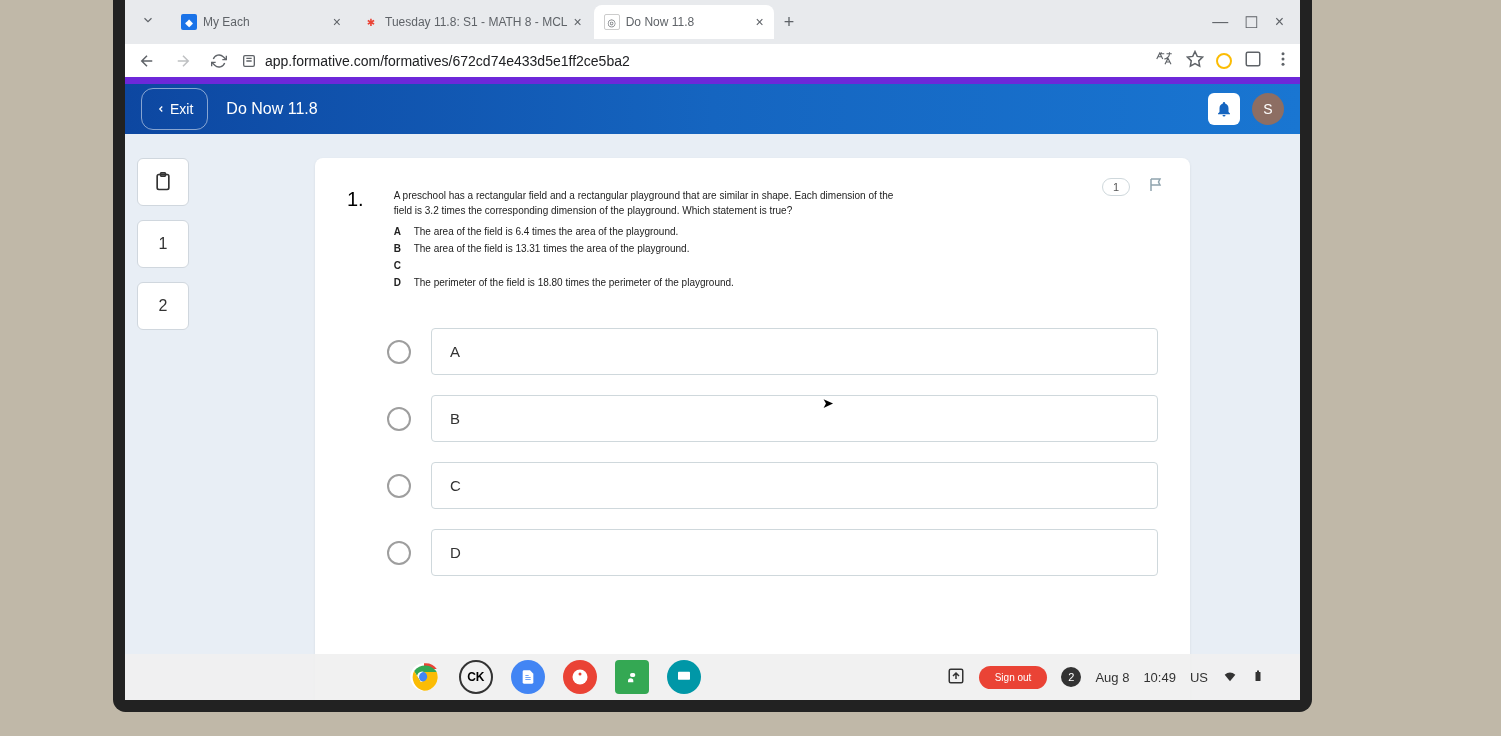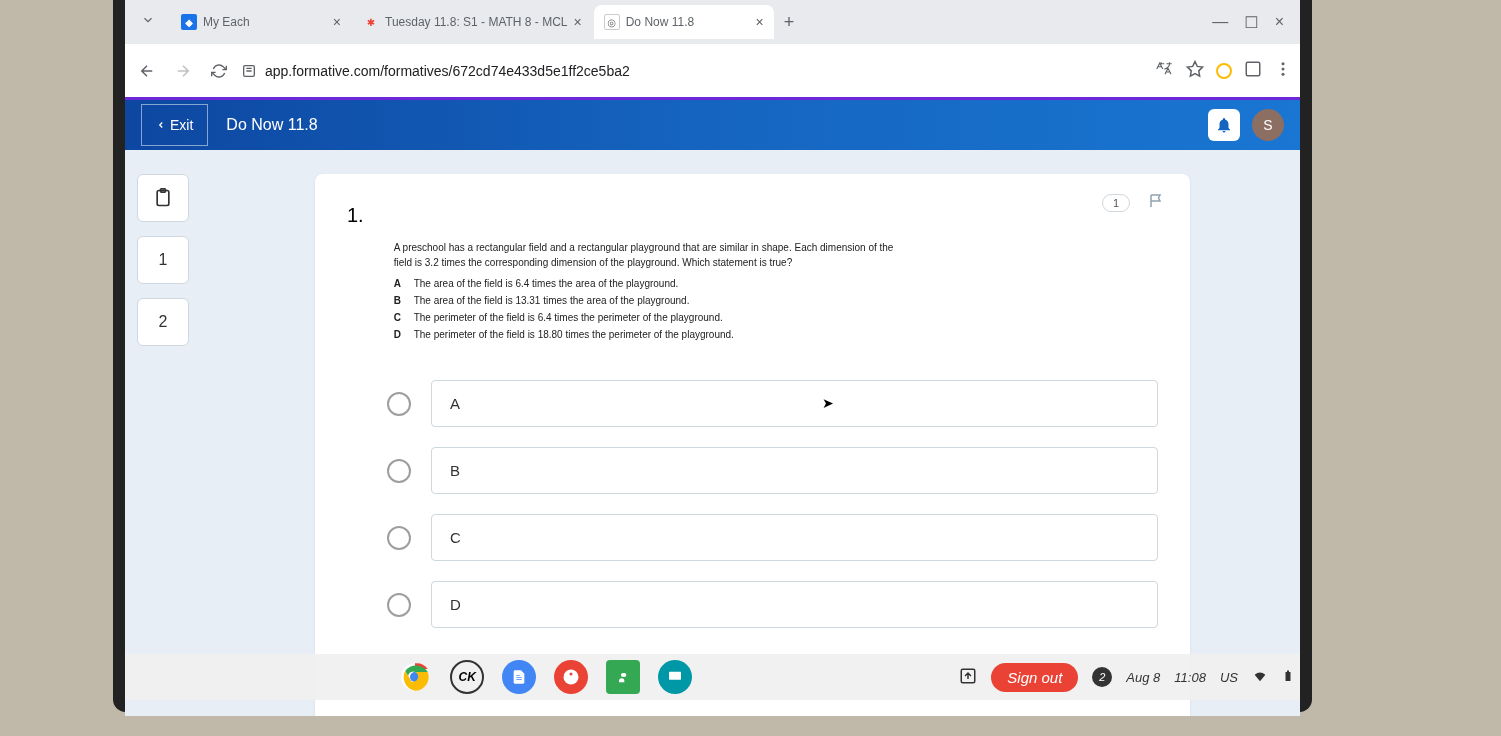"app.formative.com/formatives/672cd74e433" .url-bar { border-bottom: 3px solid #6d28d9 -> 7px solid #6d28d9; height: 56px -> 40px }
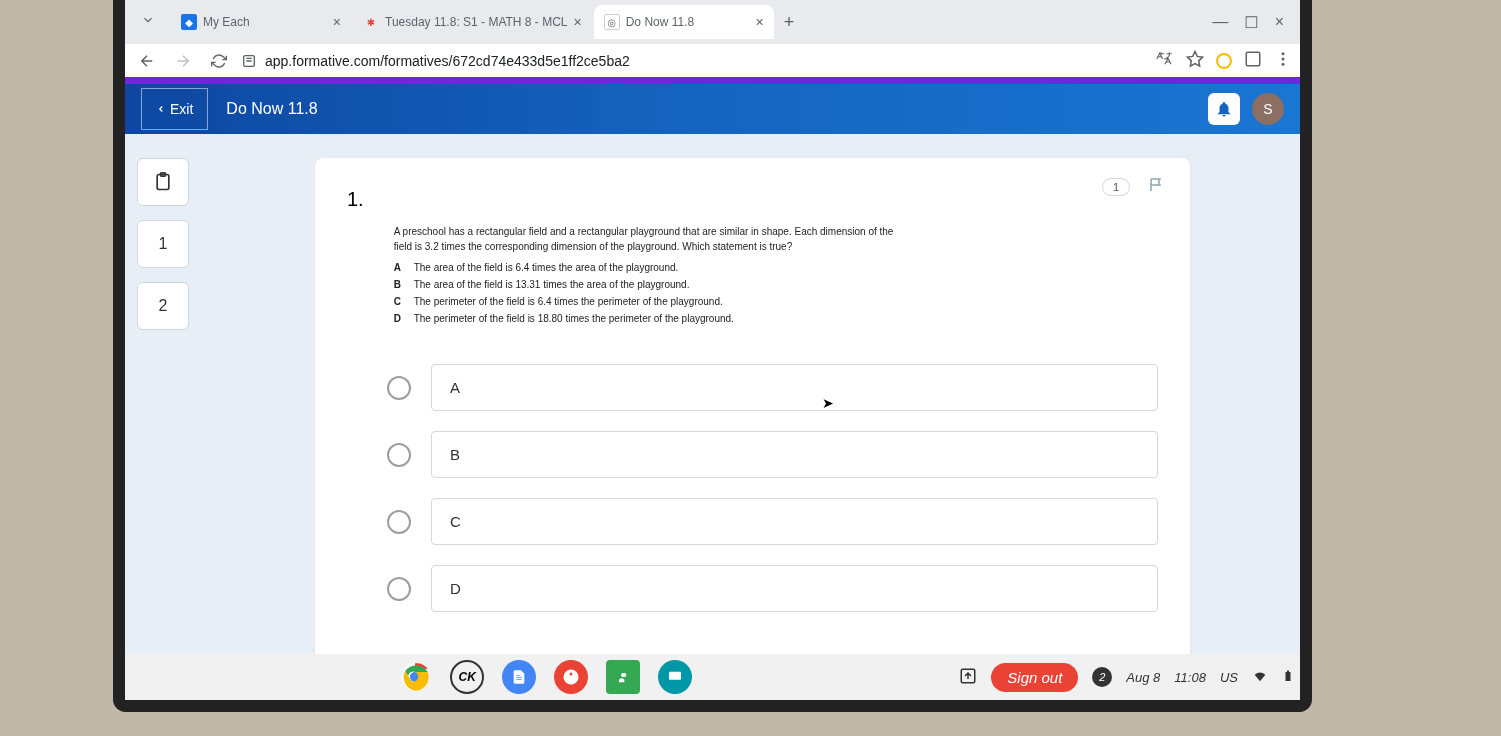"Exit" .exit-btn { border-radius: 0 -> 12px }
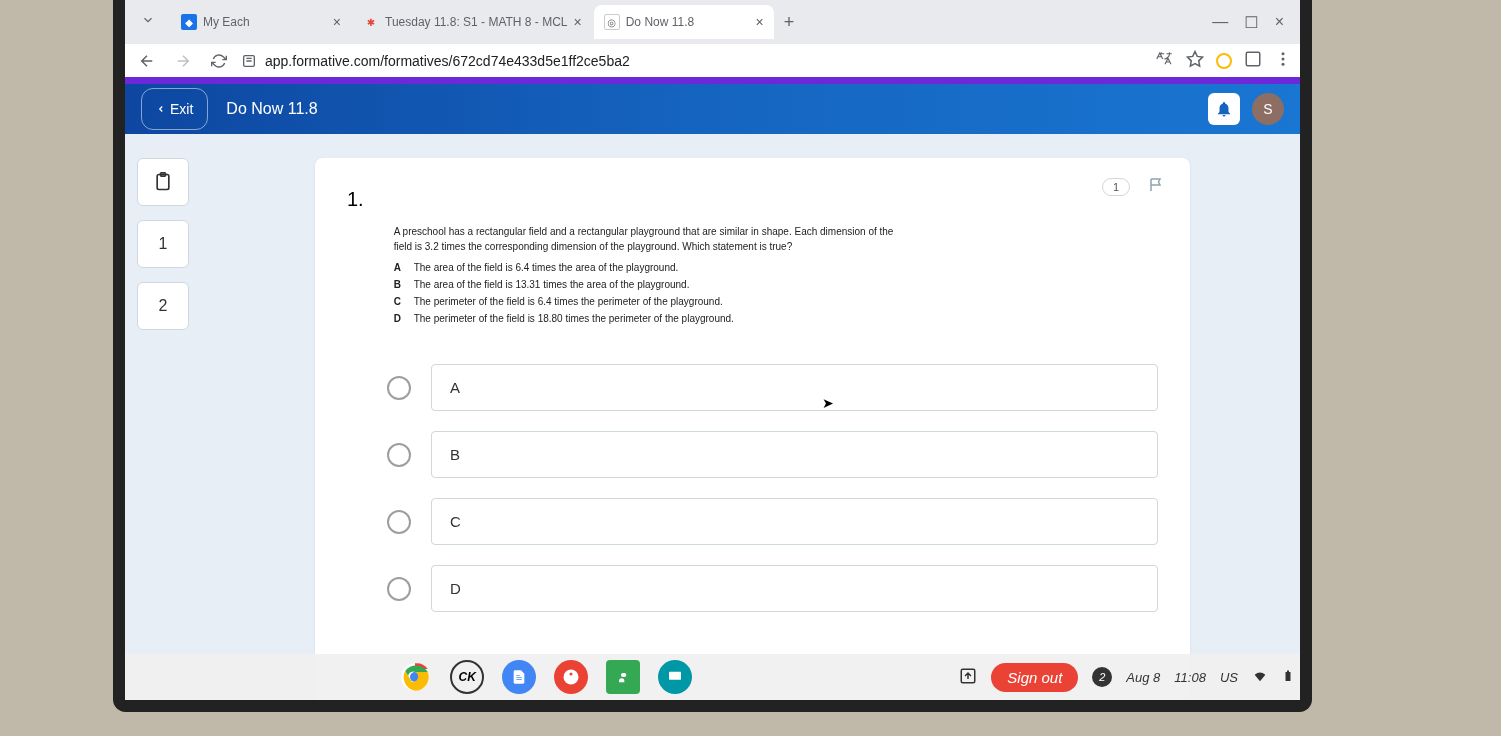"A preschool has a rectangular" .q-body { margin-top: 36px -> none }
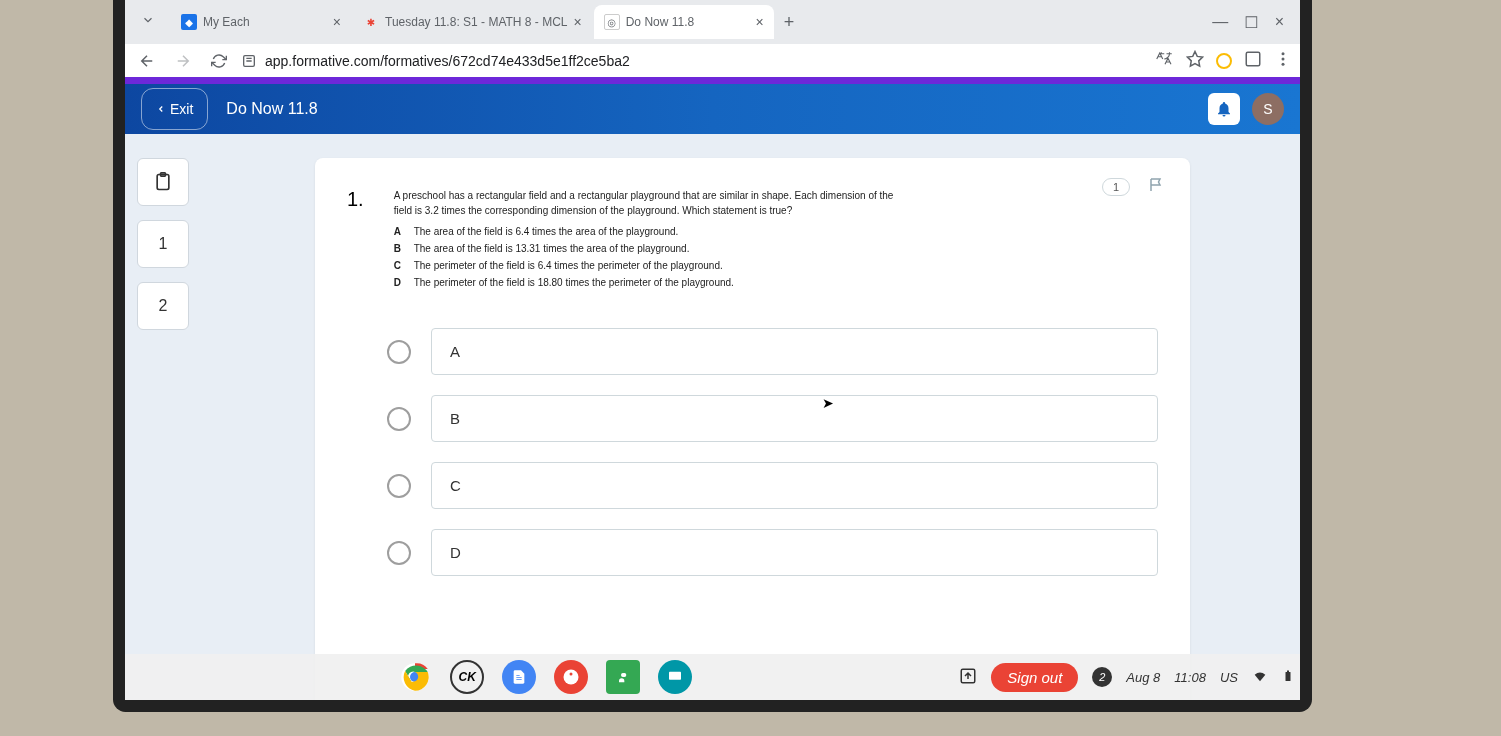"The perimeter of the field is 6.4" span { html: <span>The perimeter of the field is 6.4 times the perimeter of the playground.</span> -> none }
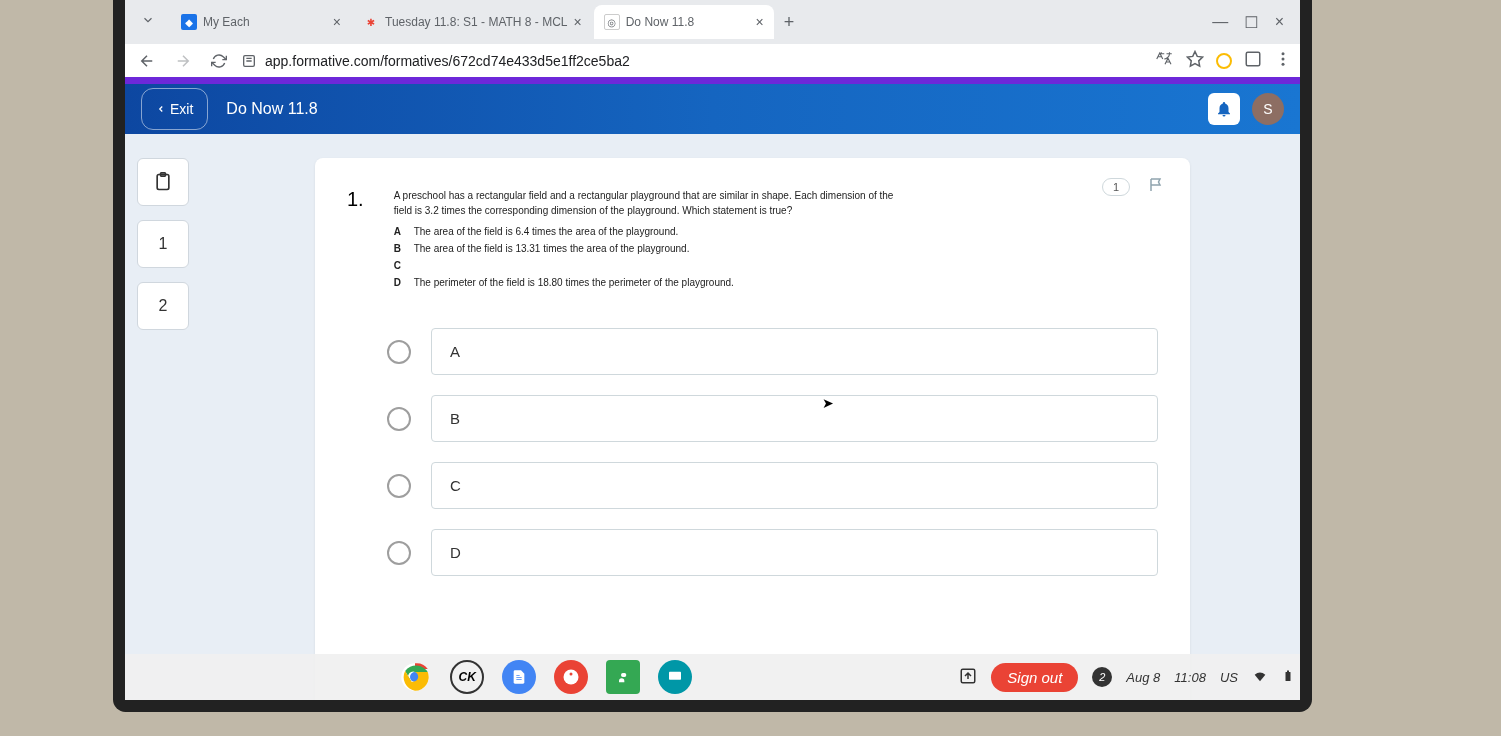"CK" .taskbar { font-style: italic -> none; padding: 0 6px -> 0 36px }
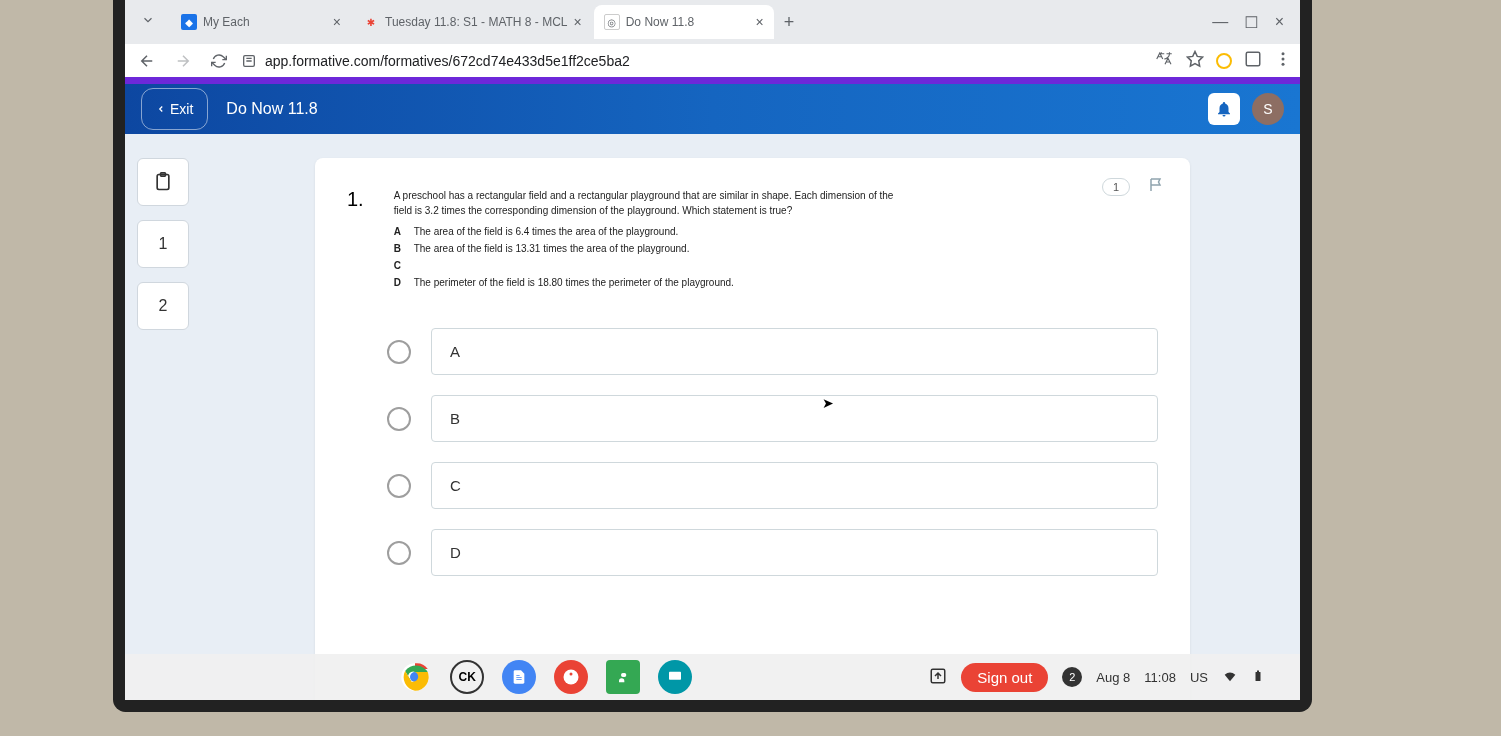"Sign out" .signout-btn { font-size: 15px -> 10px }
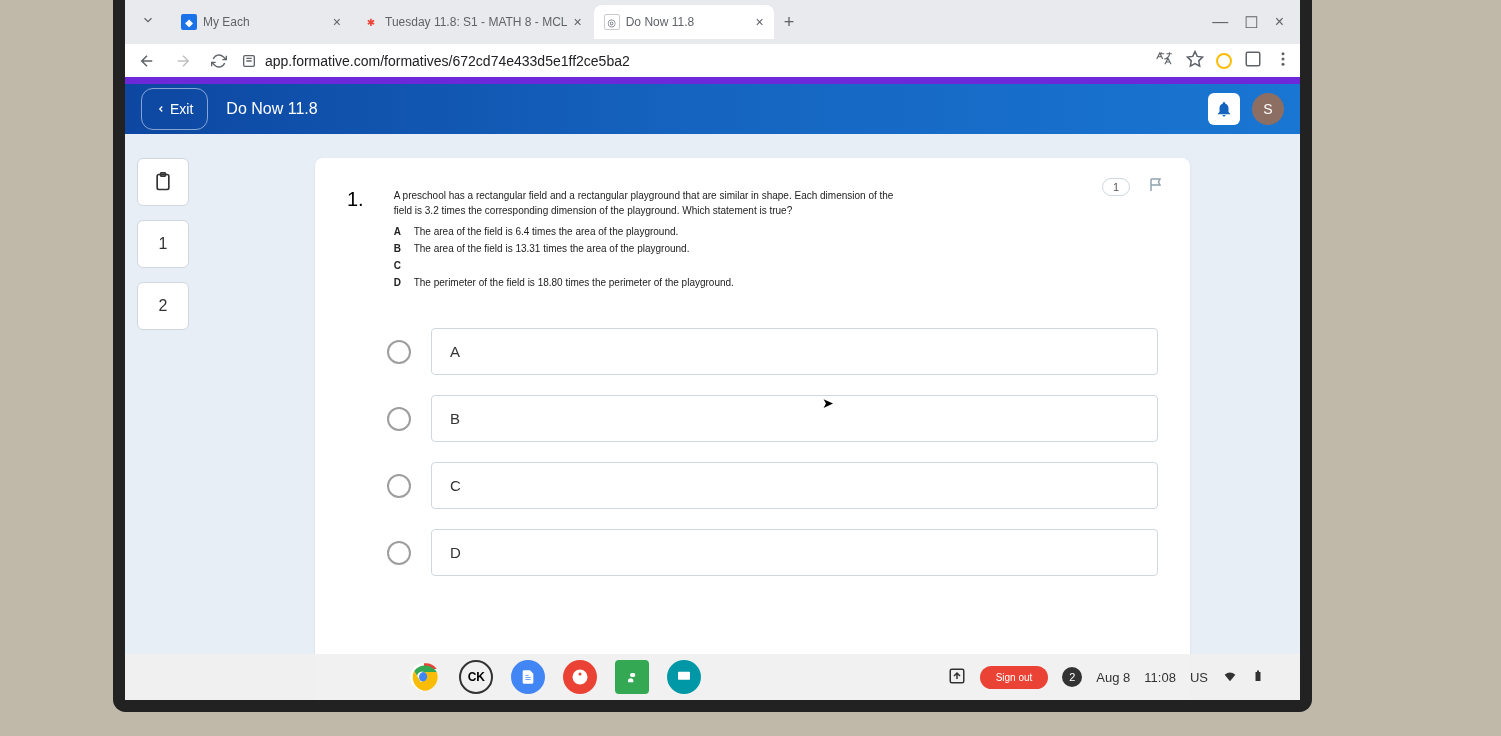"11:08" span { text: 11:08 -> 10:49 }
